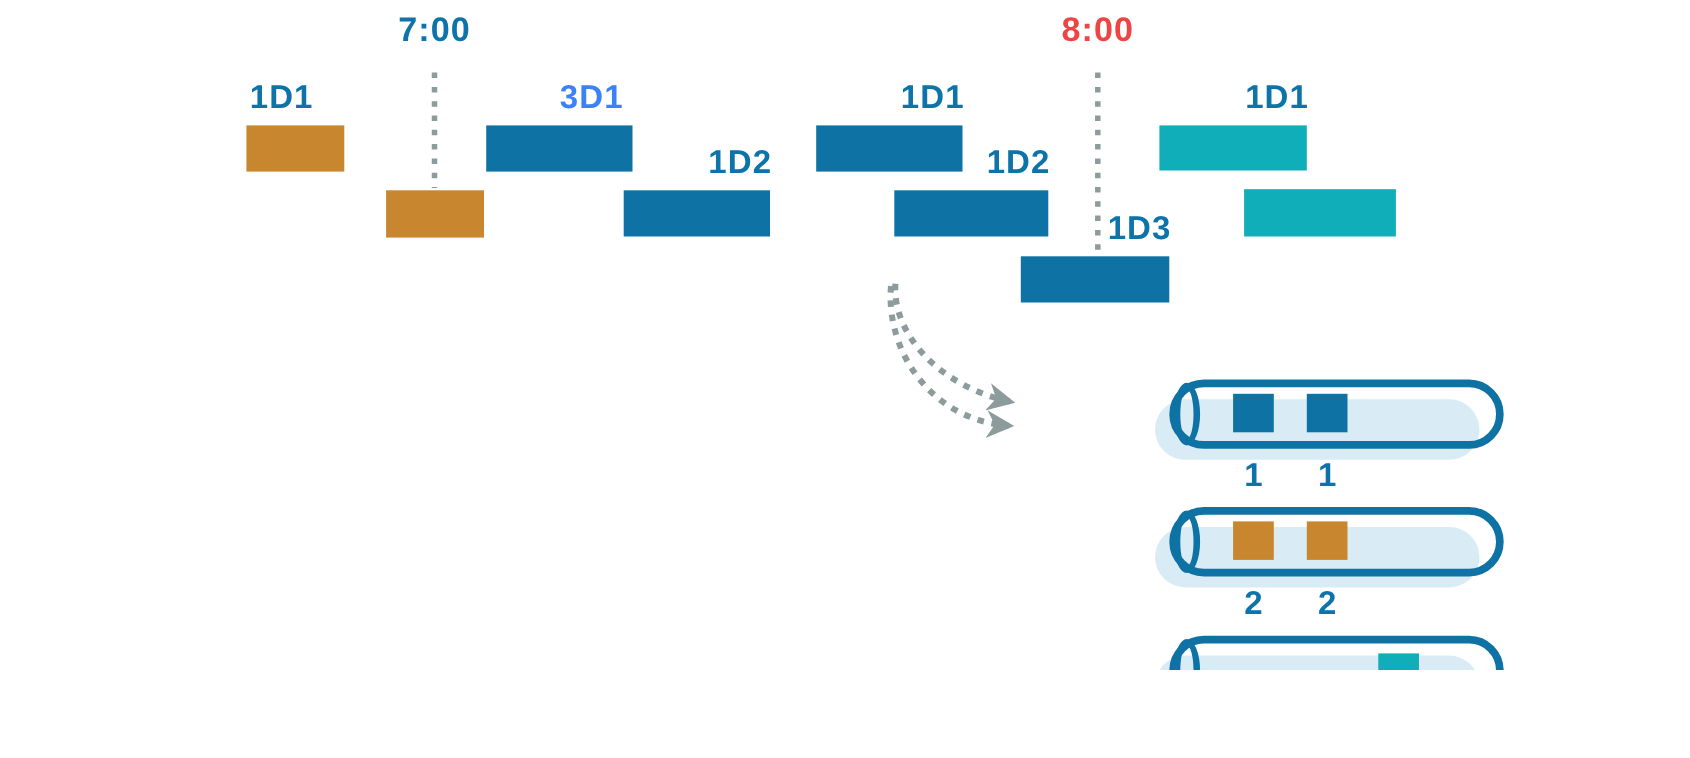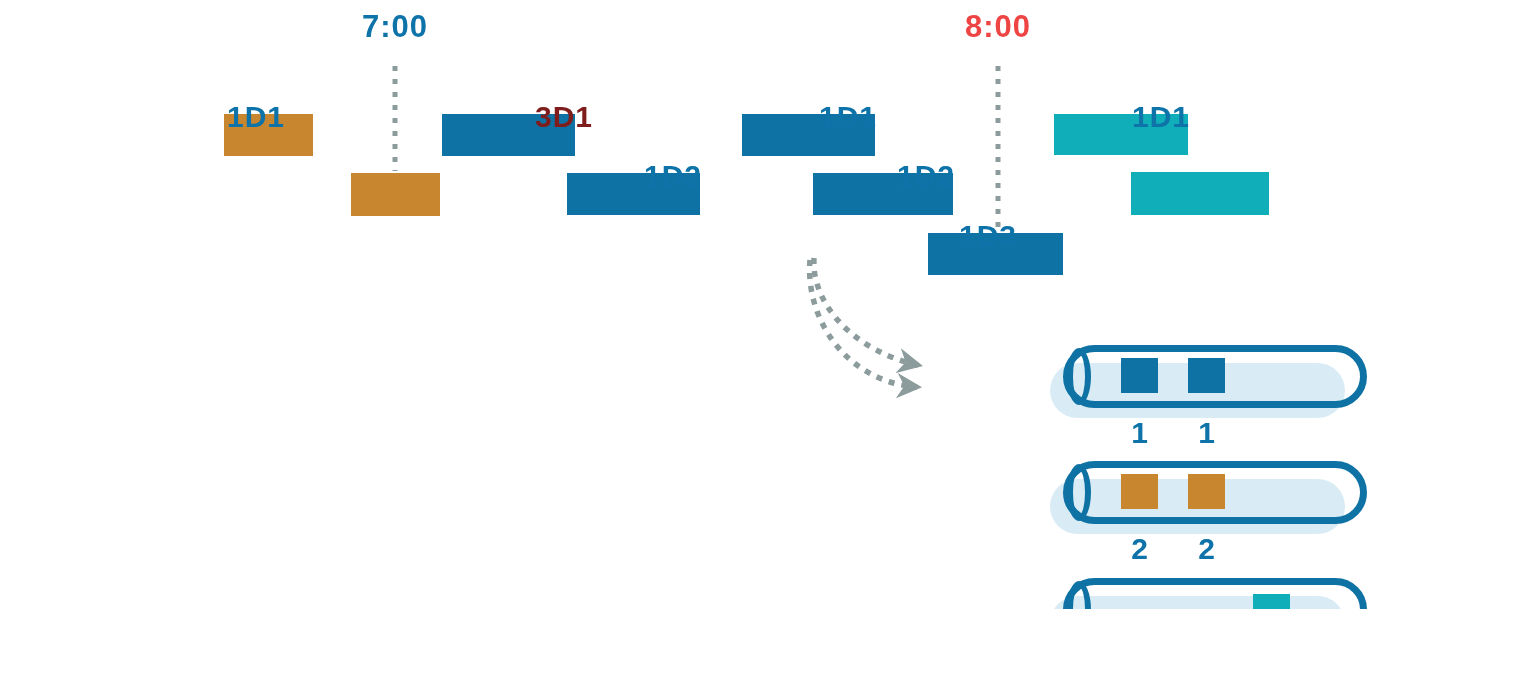"1D1" .bar-label { margin-top: 28px -> none }
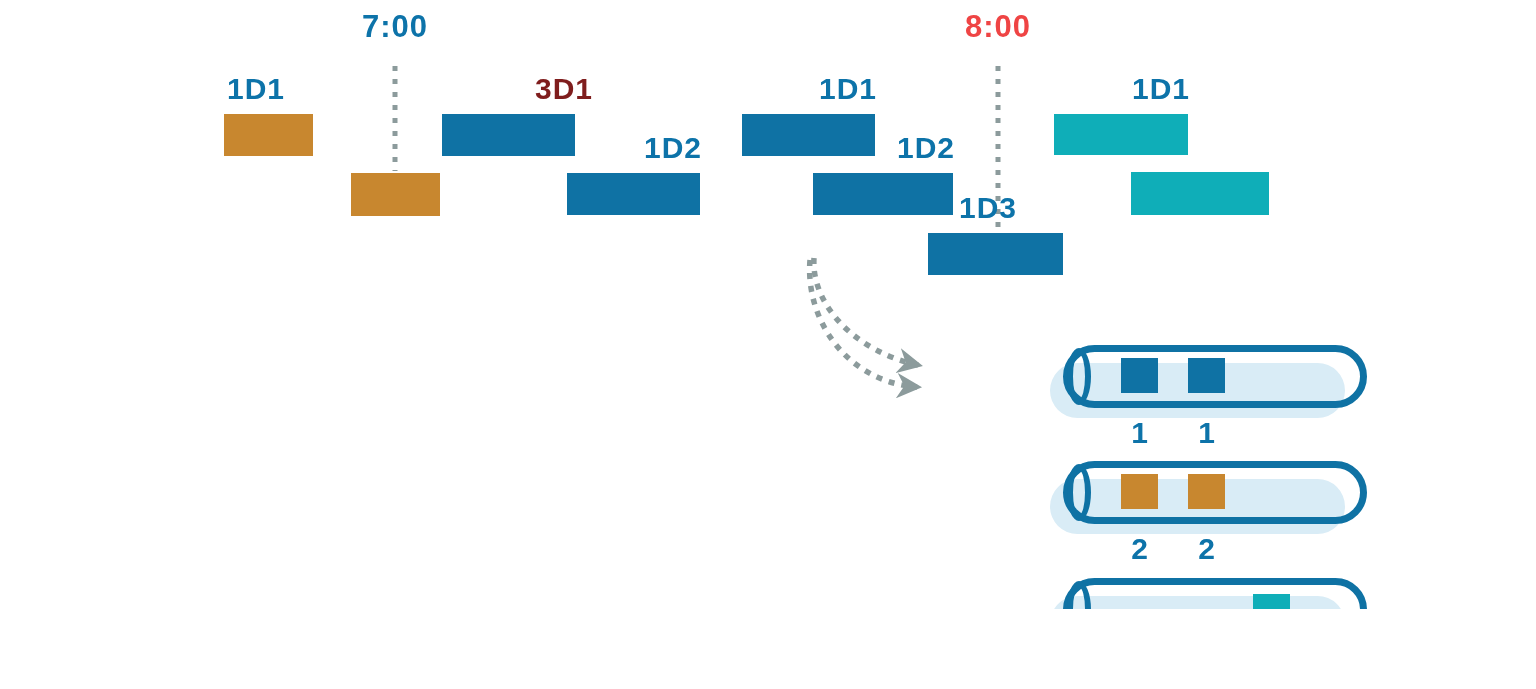"3D1" div.bar-label { color: #7f1d1d -> #3b82f6; left: 378px -> 352px }
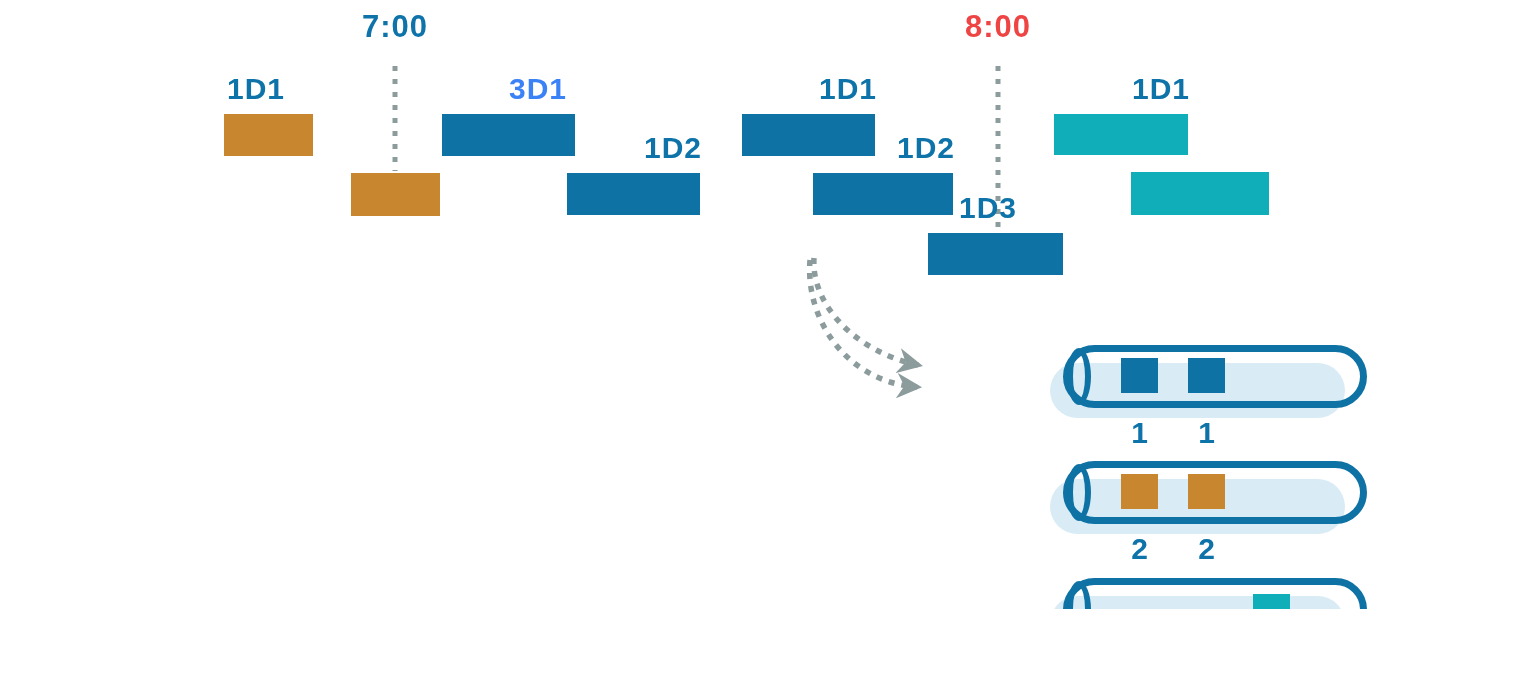"1D3" div.bar-label { left: 800px -> 848px }
